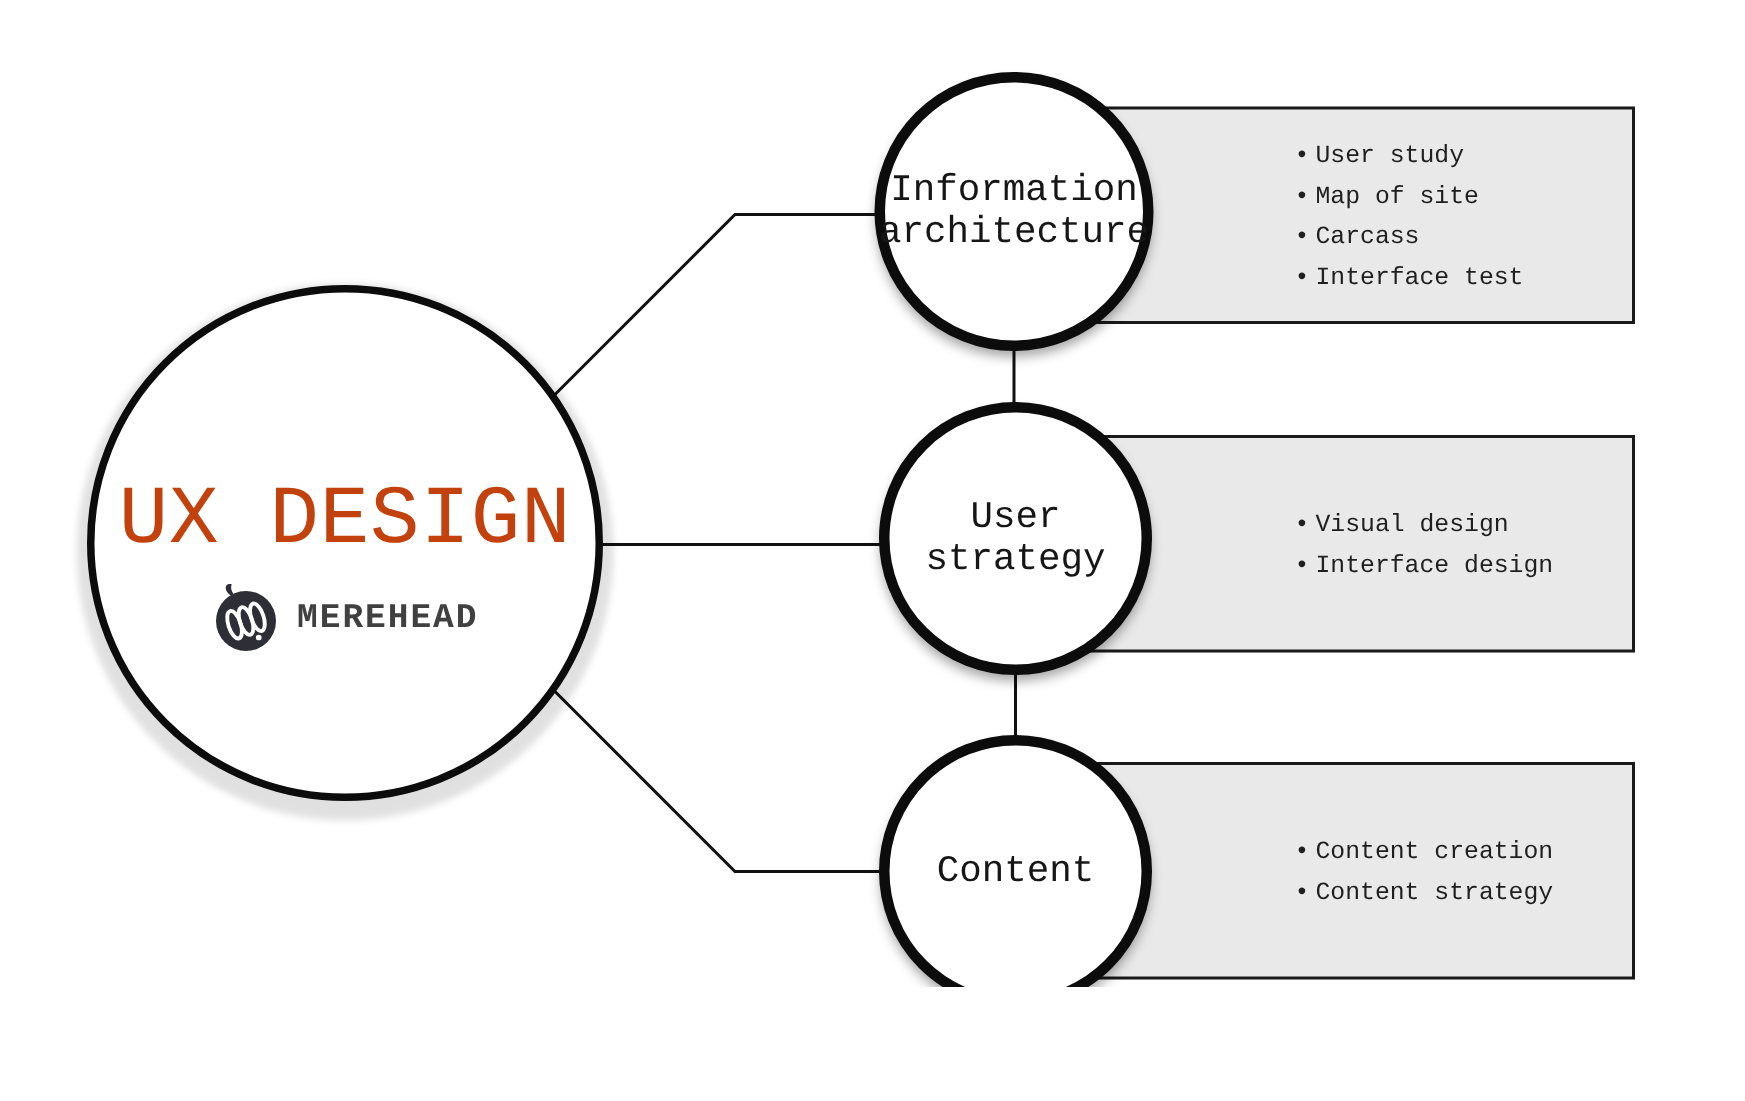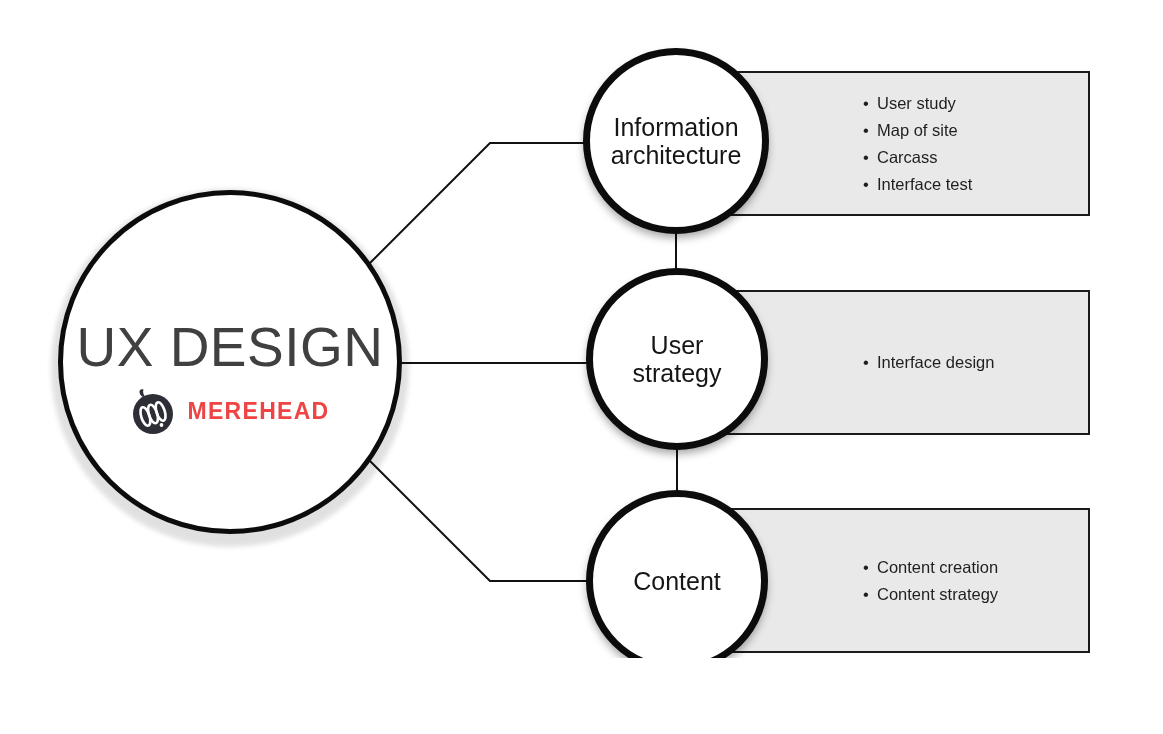"User study" .canvas { font-family: Liberation Sans, sans-serif -> Liberation Mono, monospace }
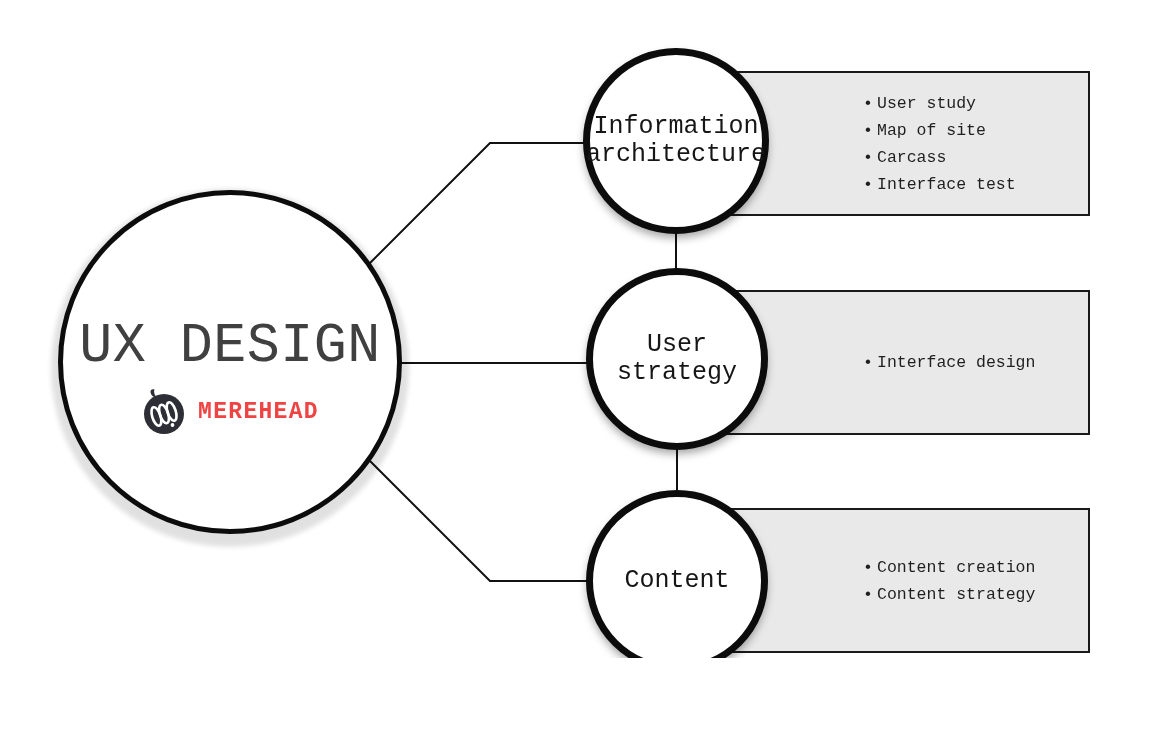"UX DESIGN" .ux-title { color: #404040 -> #c2410c }
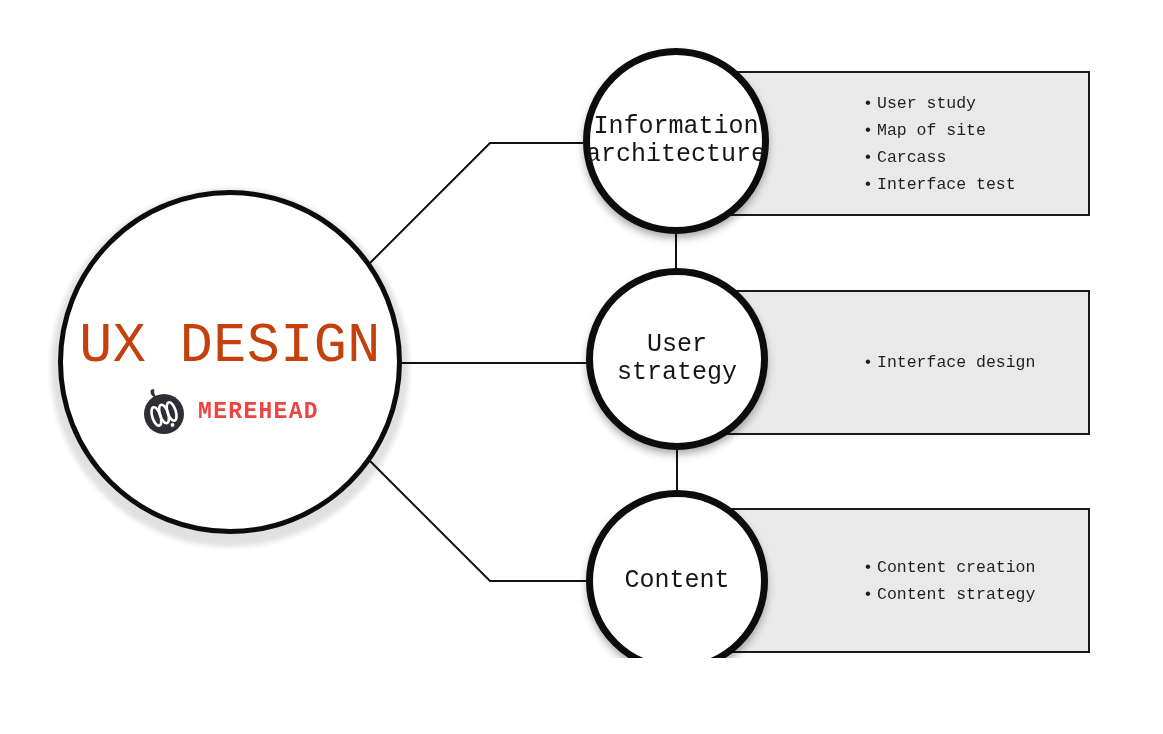"Visual design" li { html: none -> <li>Visual design</li> }
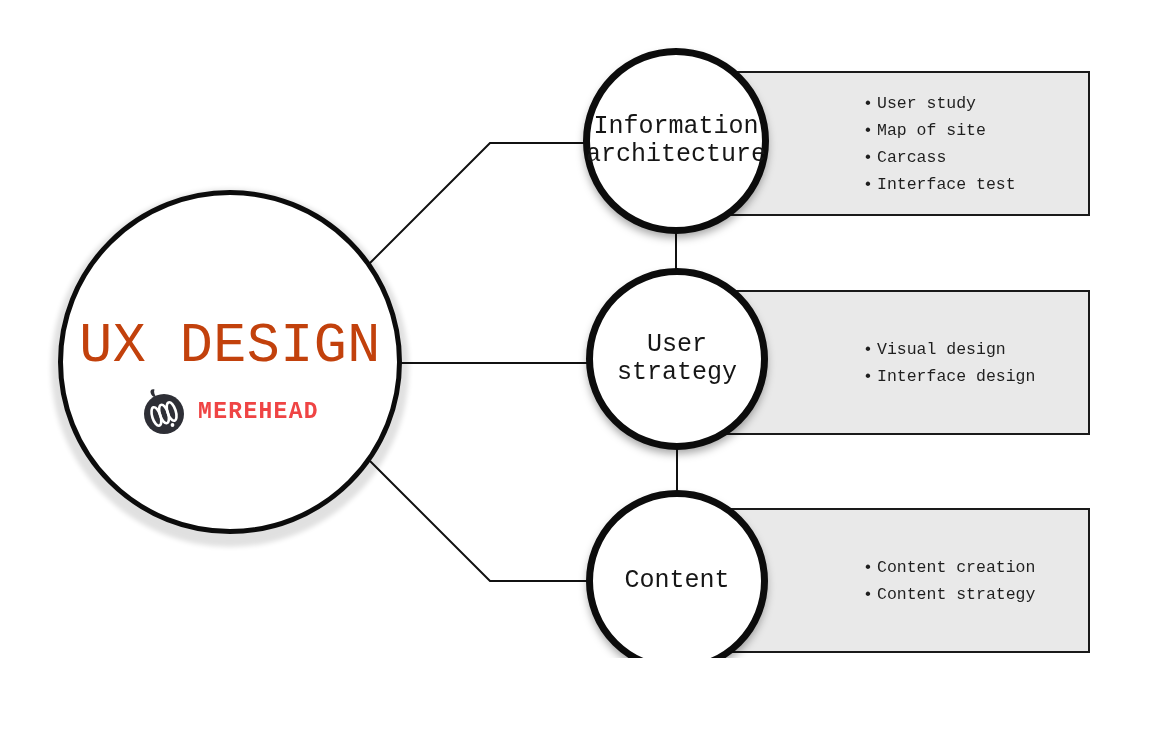"MEREHEAD" .brand-name { color: #ef4444 -> #404040 }
